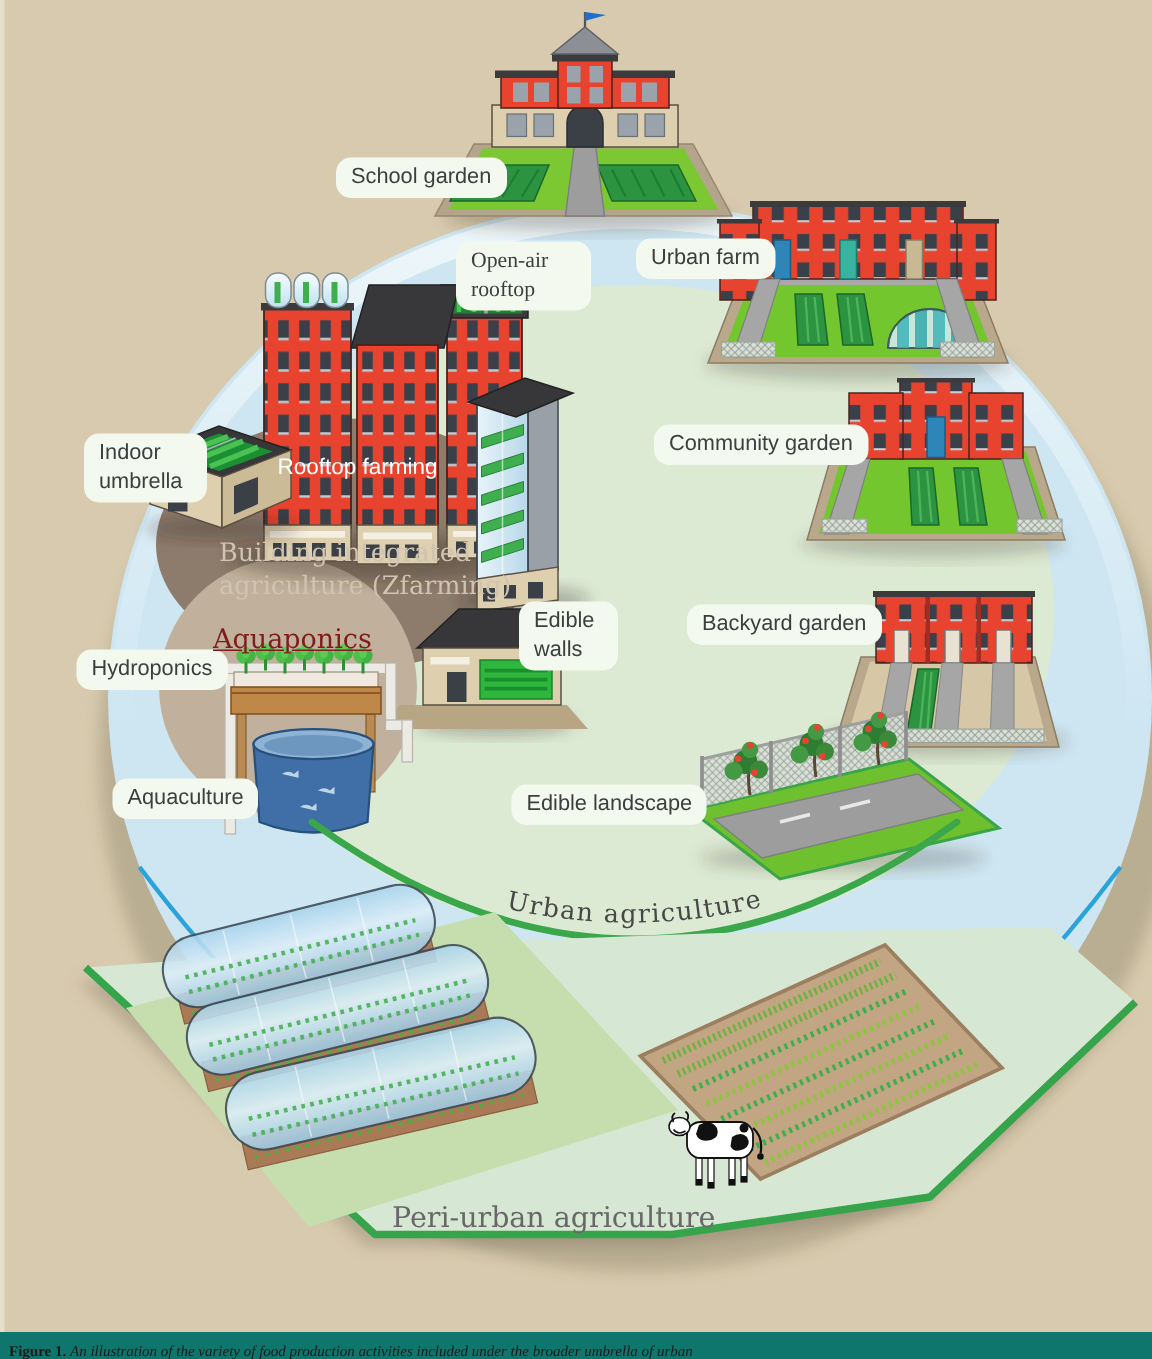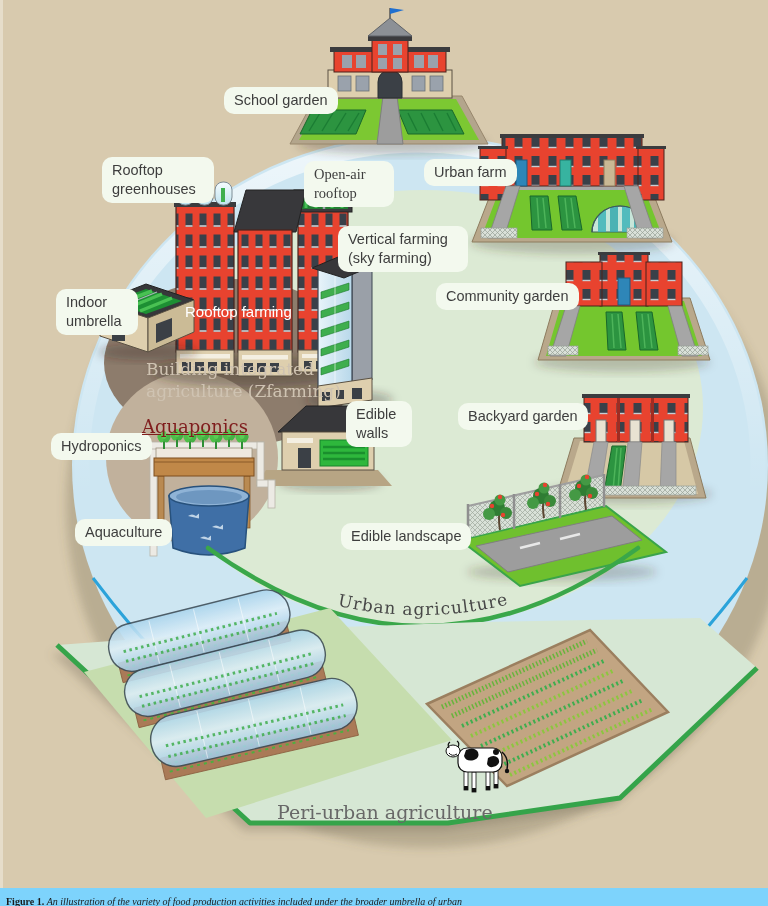"School garden" div.pill { top: 87px -> 105px }
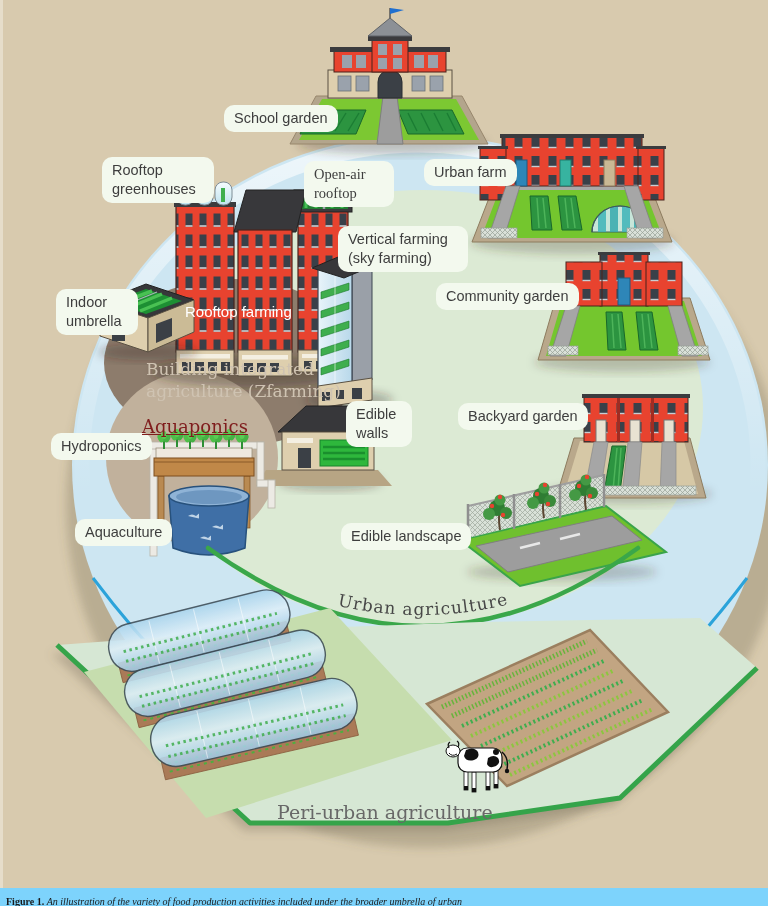"Rooftop greenhouses" div.pill { html: <div>Rooftop greenhouses</div> -> none }
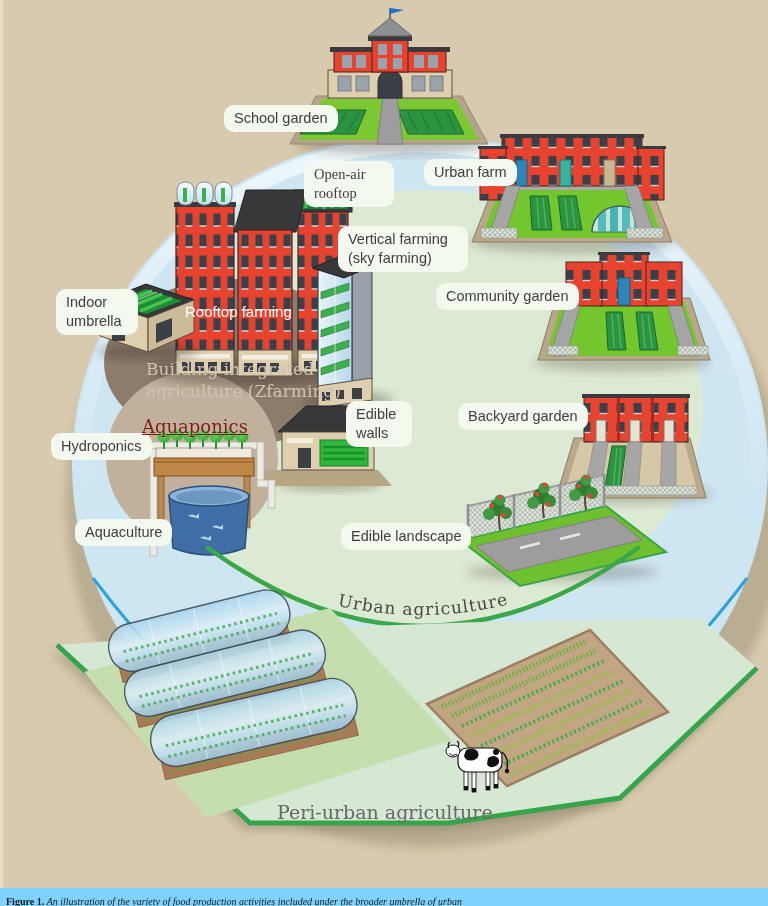"Vertical farming (sky farming)" div.pill { html: <div>Vertical farming (sky farming)</div> -> none }
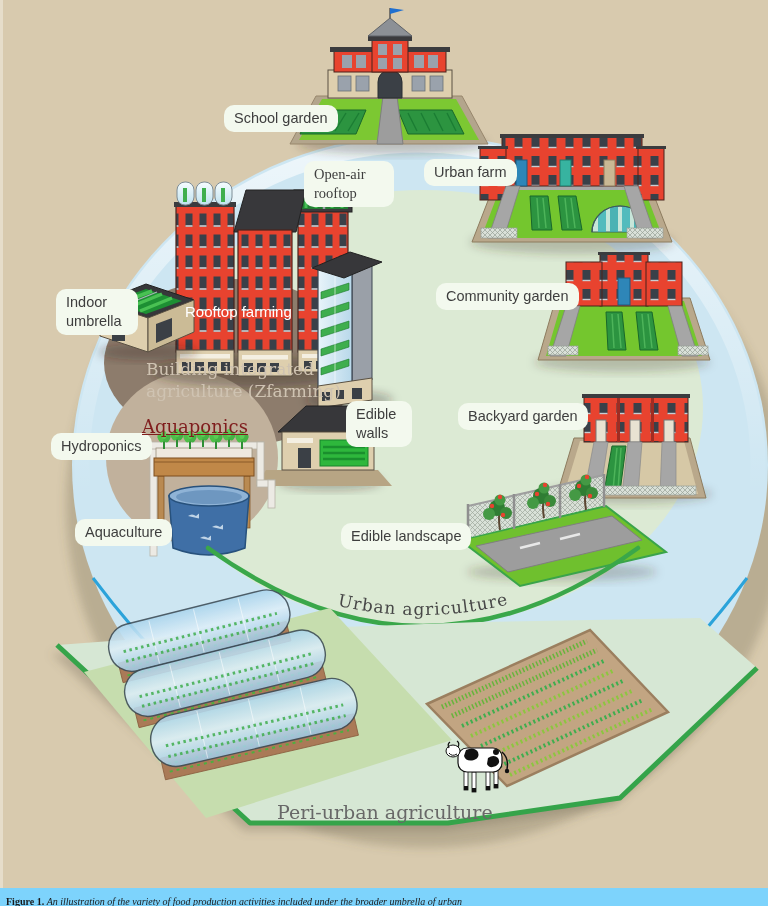"Peri-urban agriculture" .t-peri { margin-left: 30px -> none; text-align: left -> right }
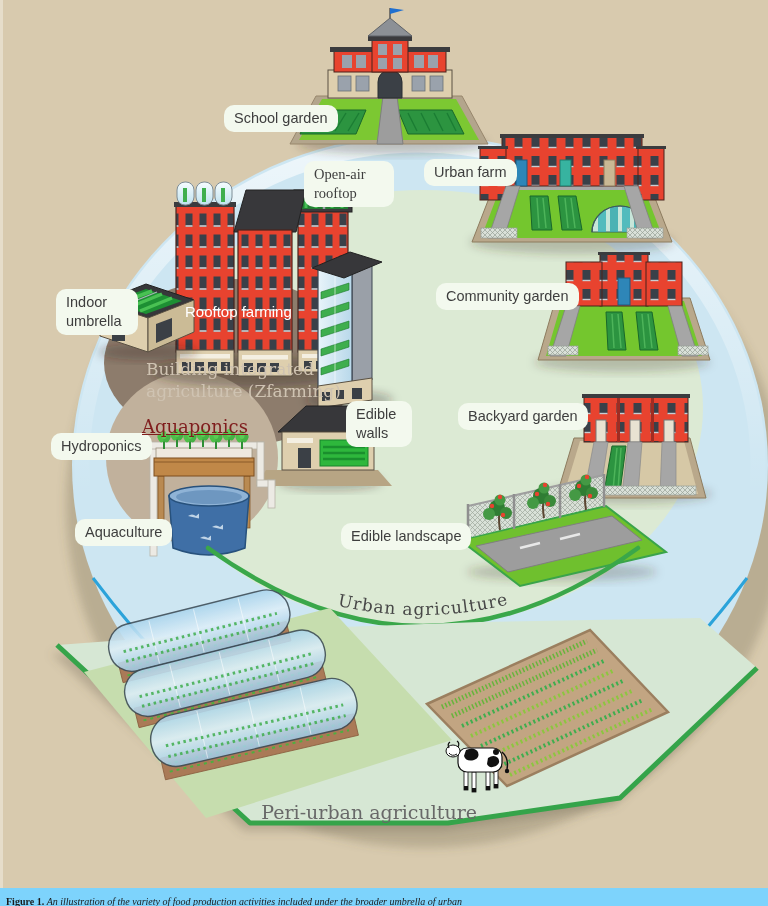"Figure 1. An illustration of" .caption { background: #7dd3fc -> #0f766e }
